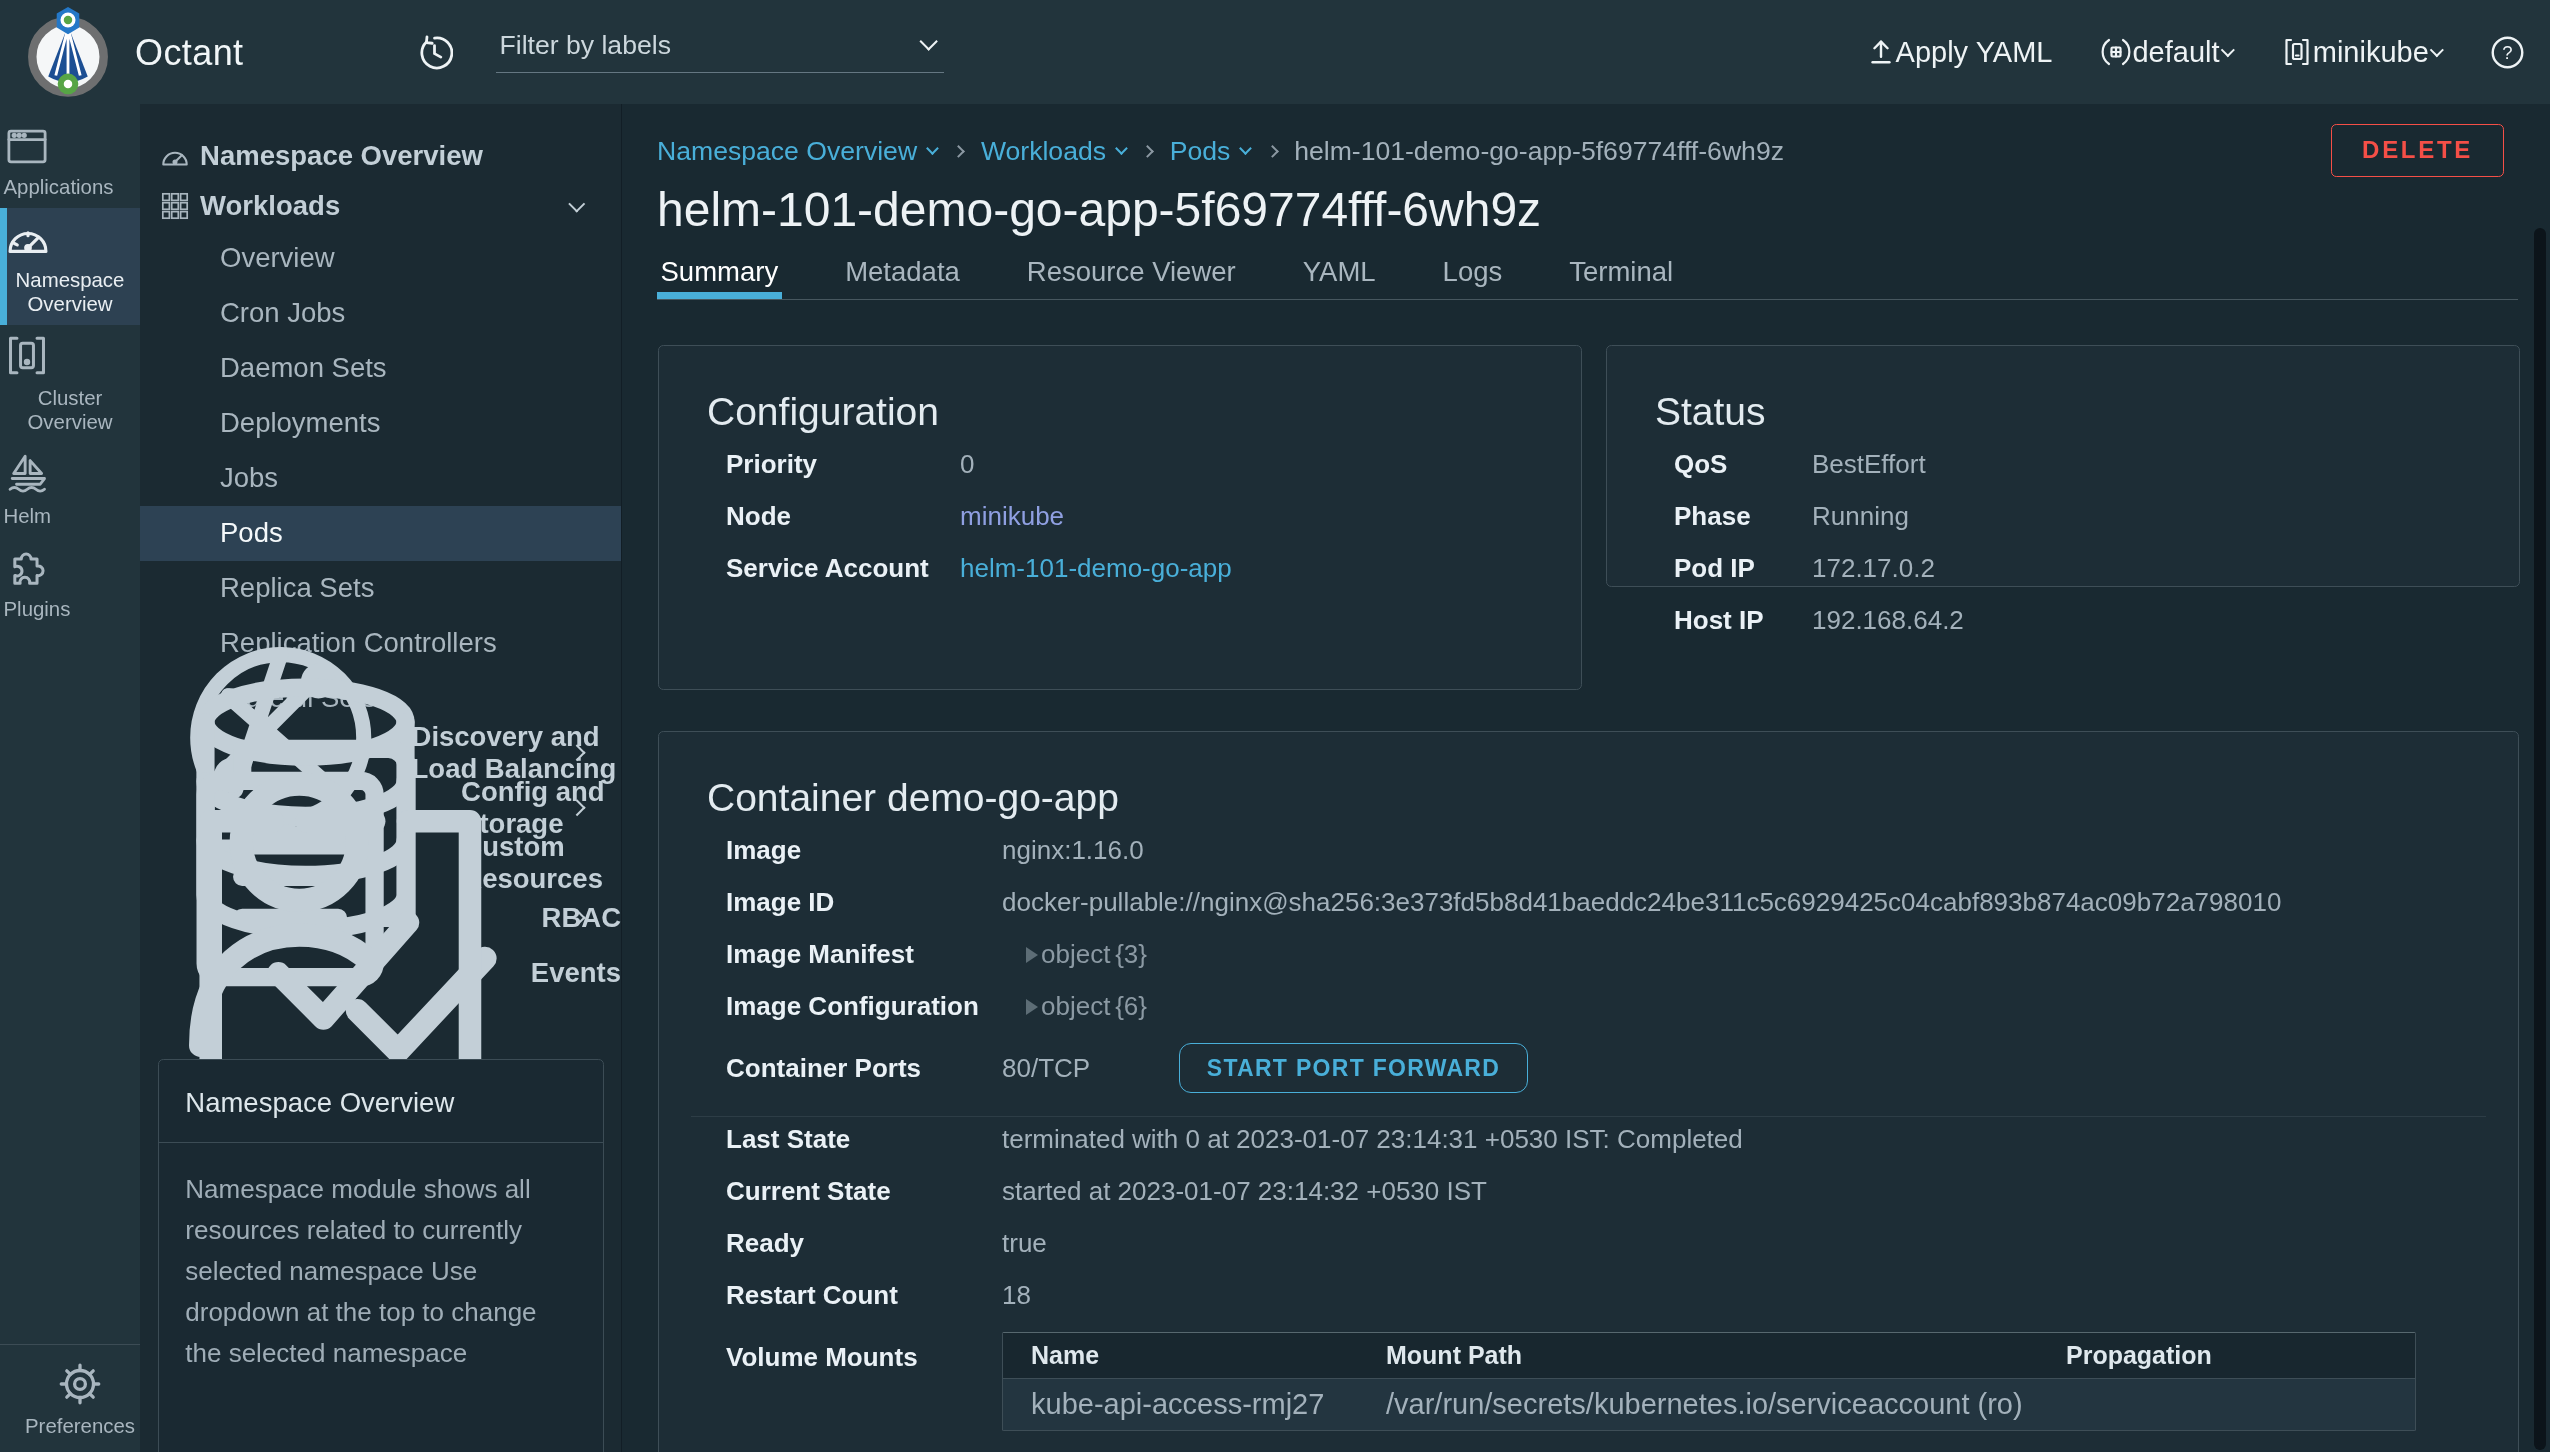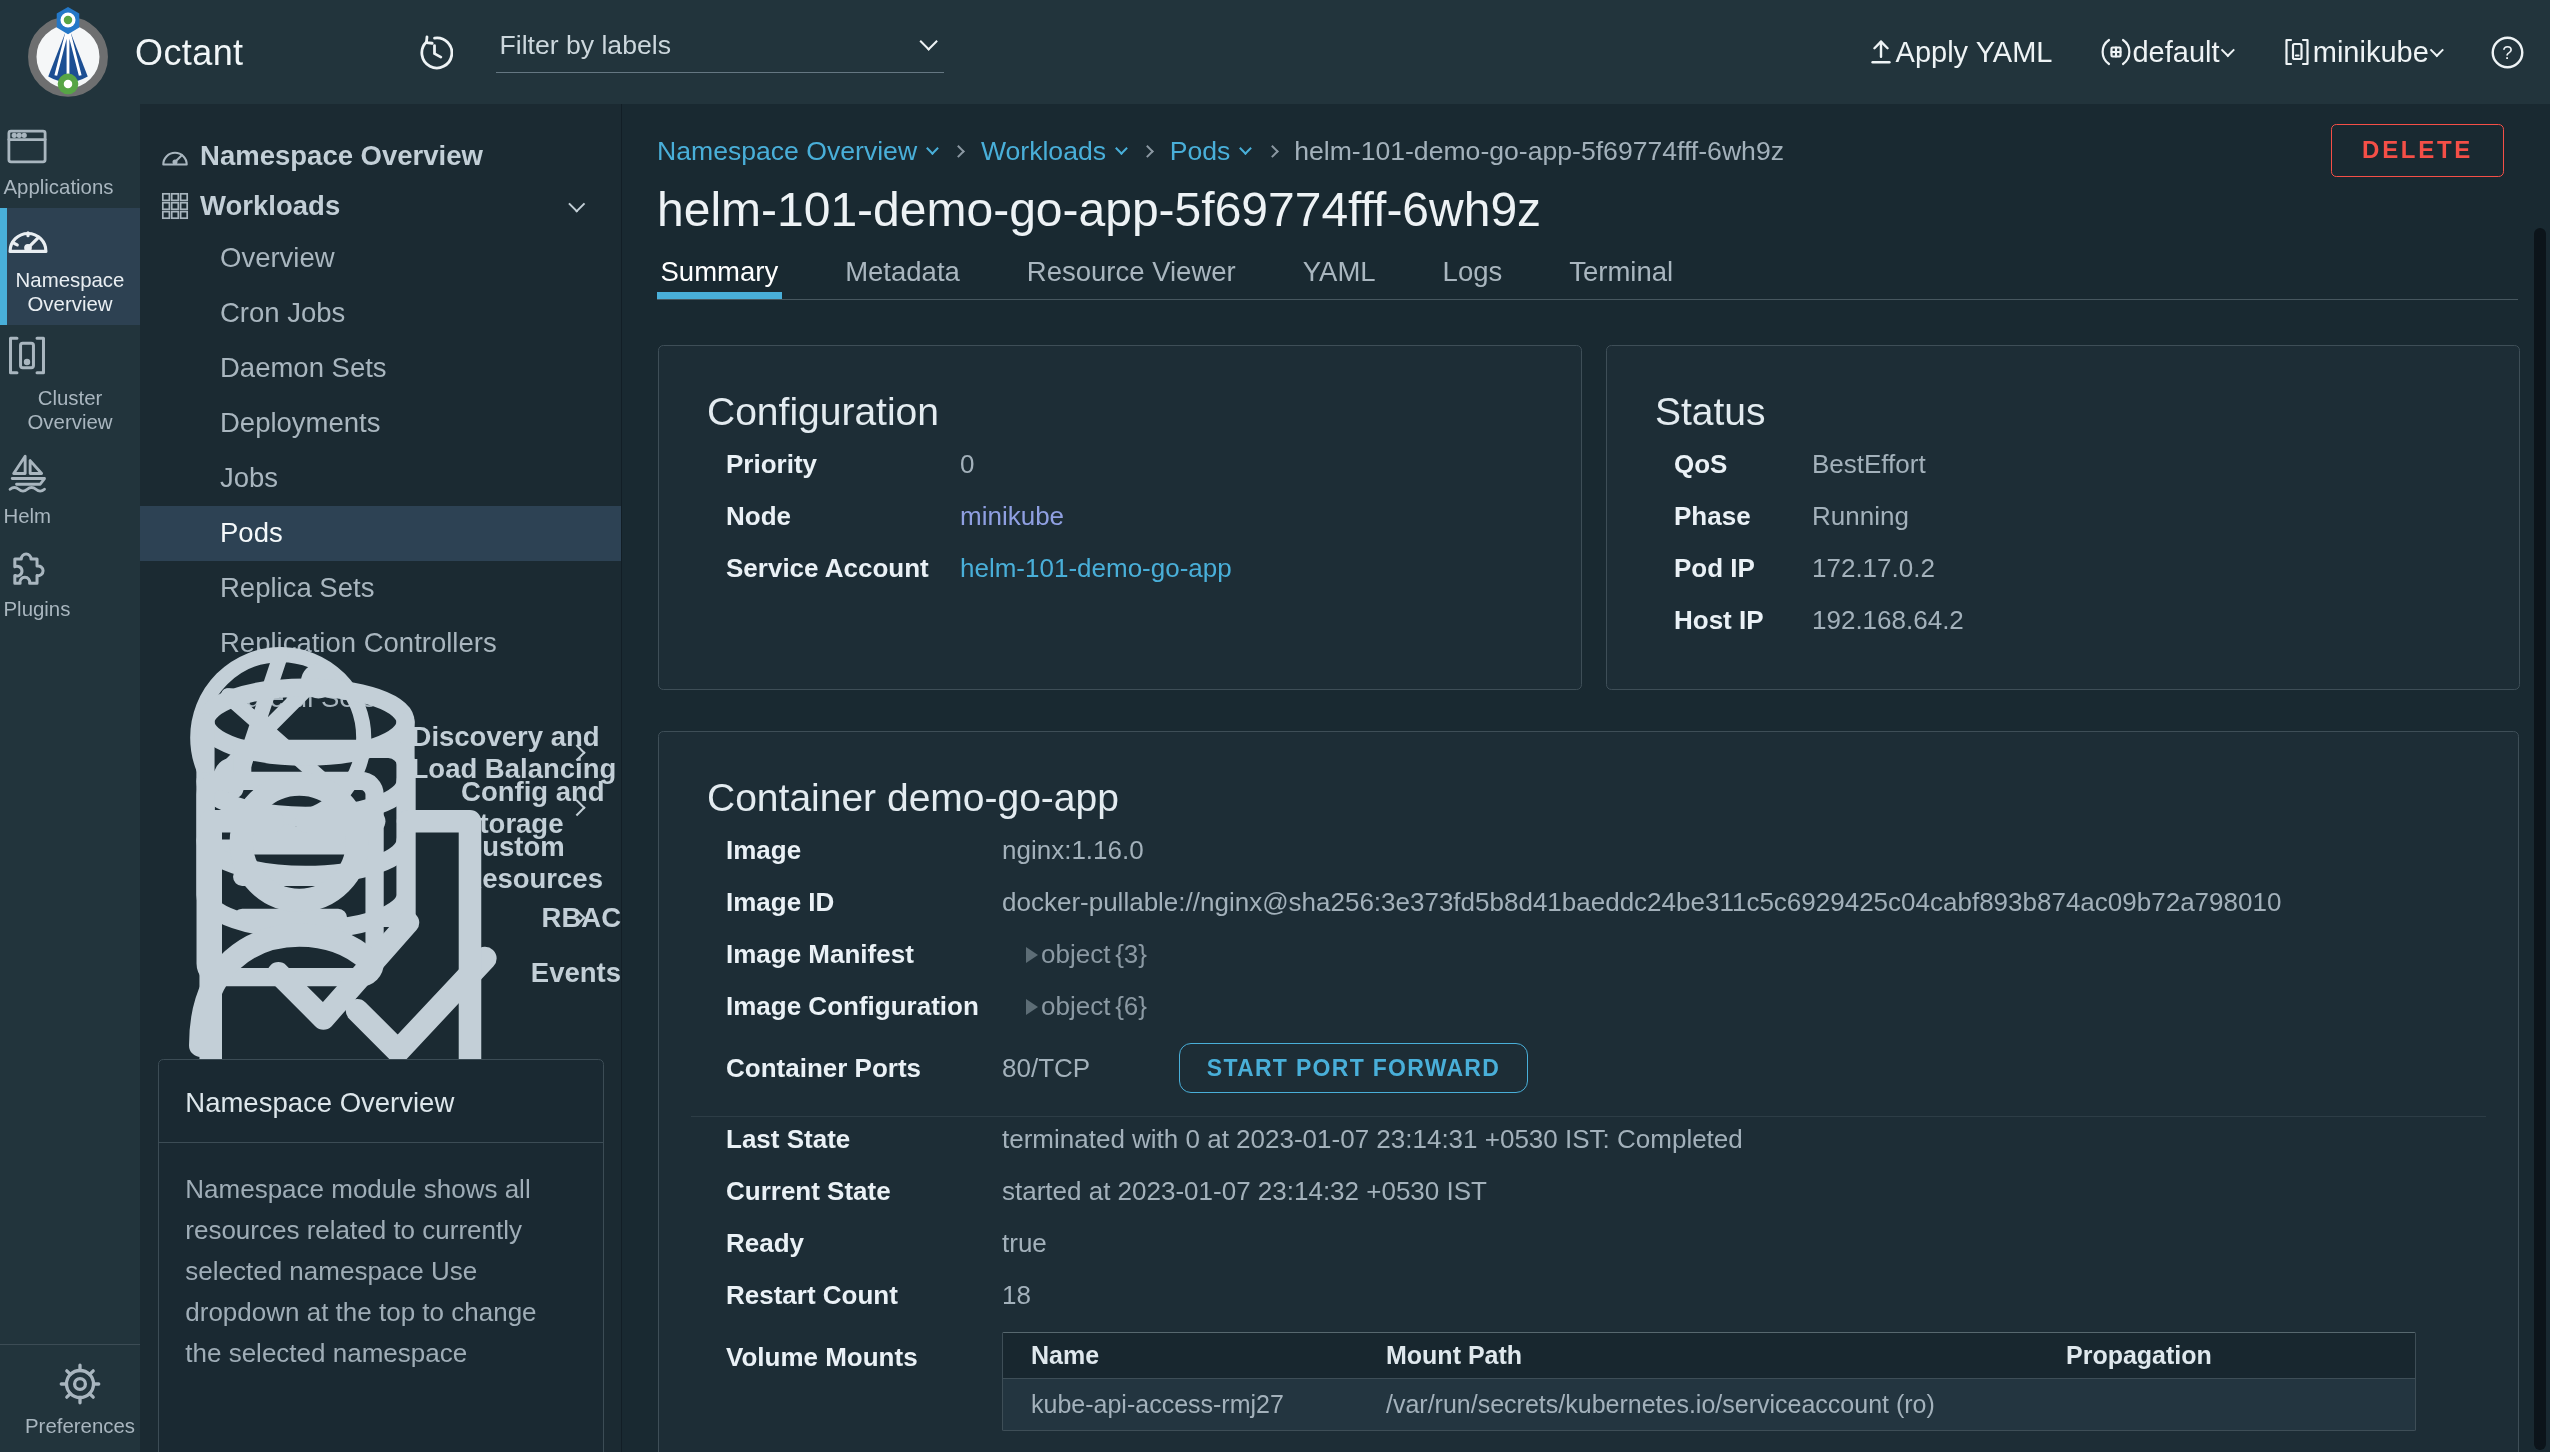"Status" .card-status { height: 345px -> 242px }
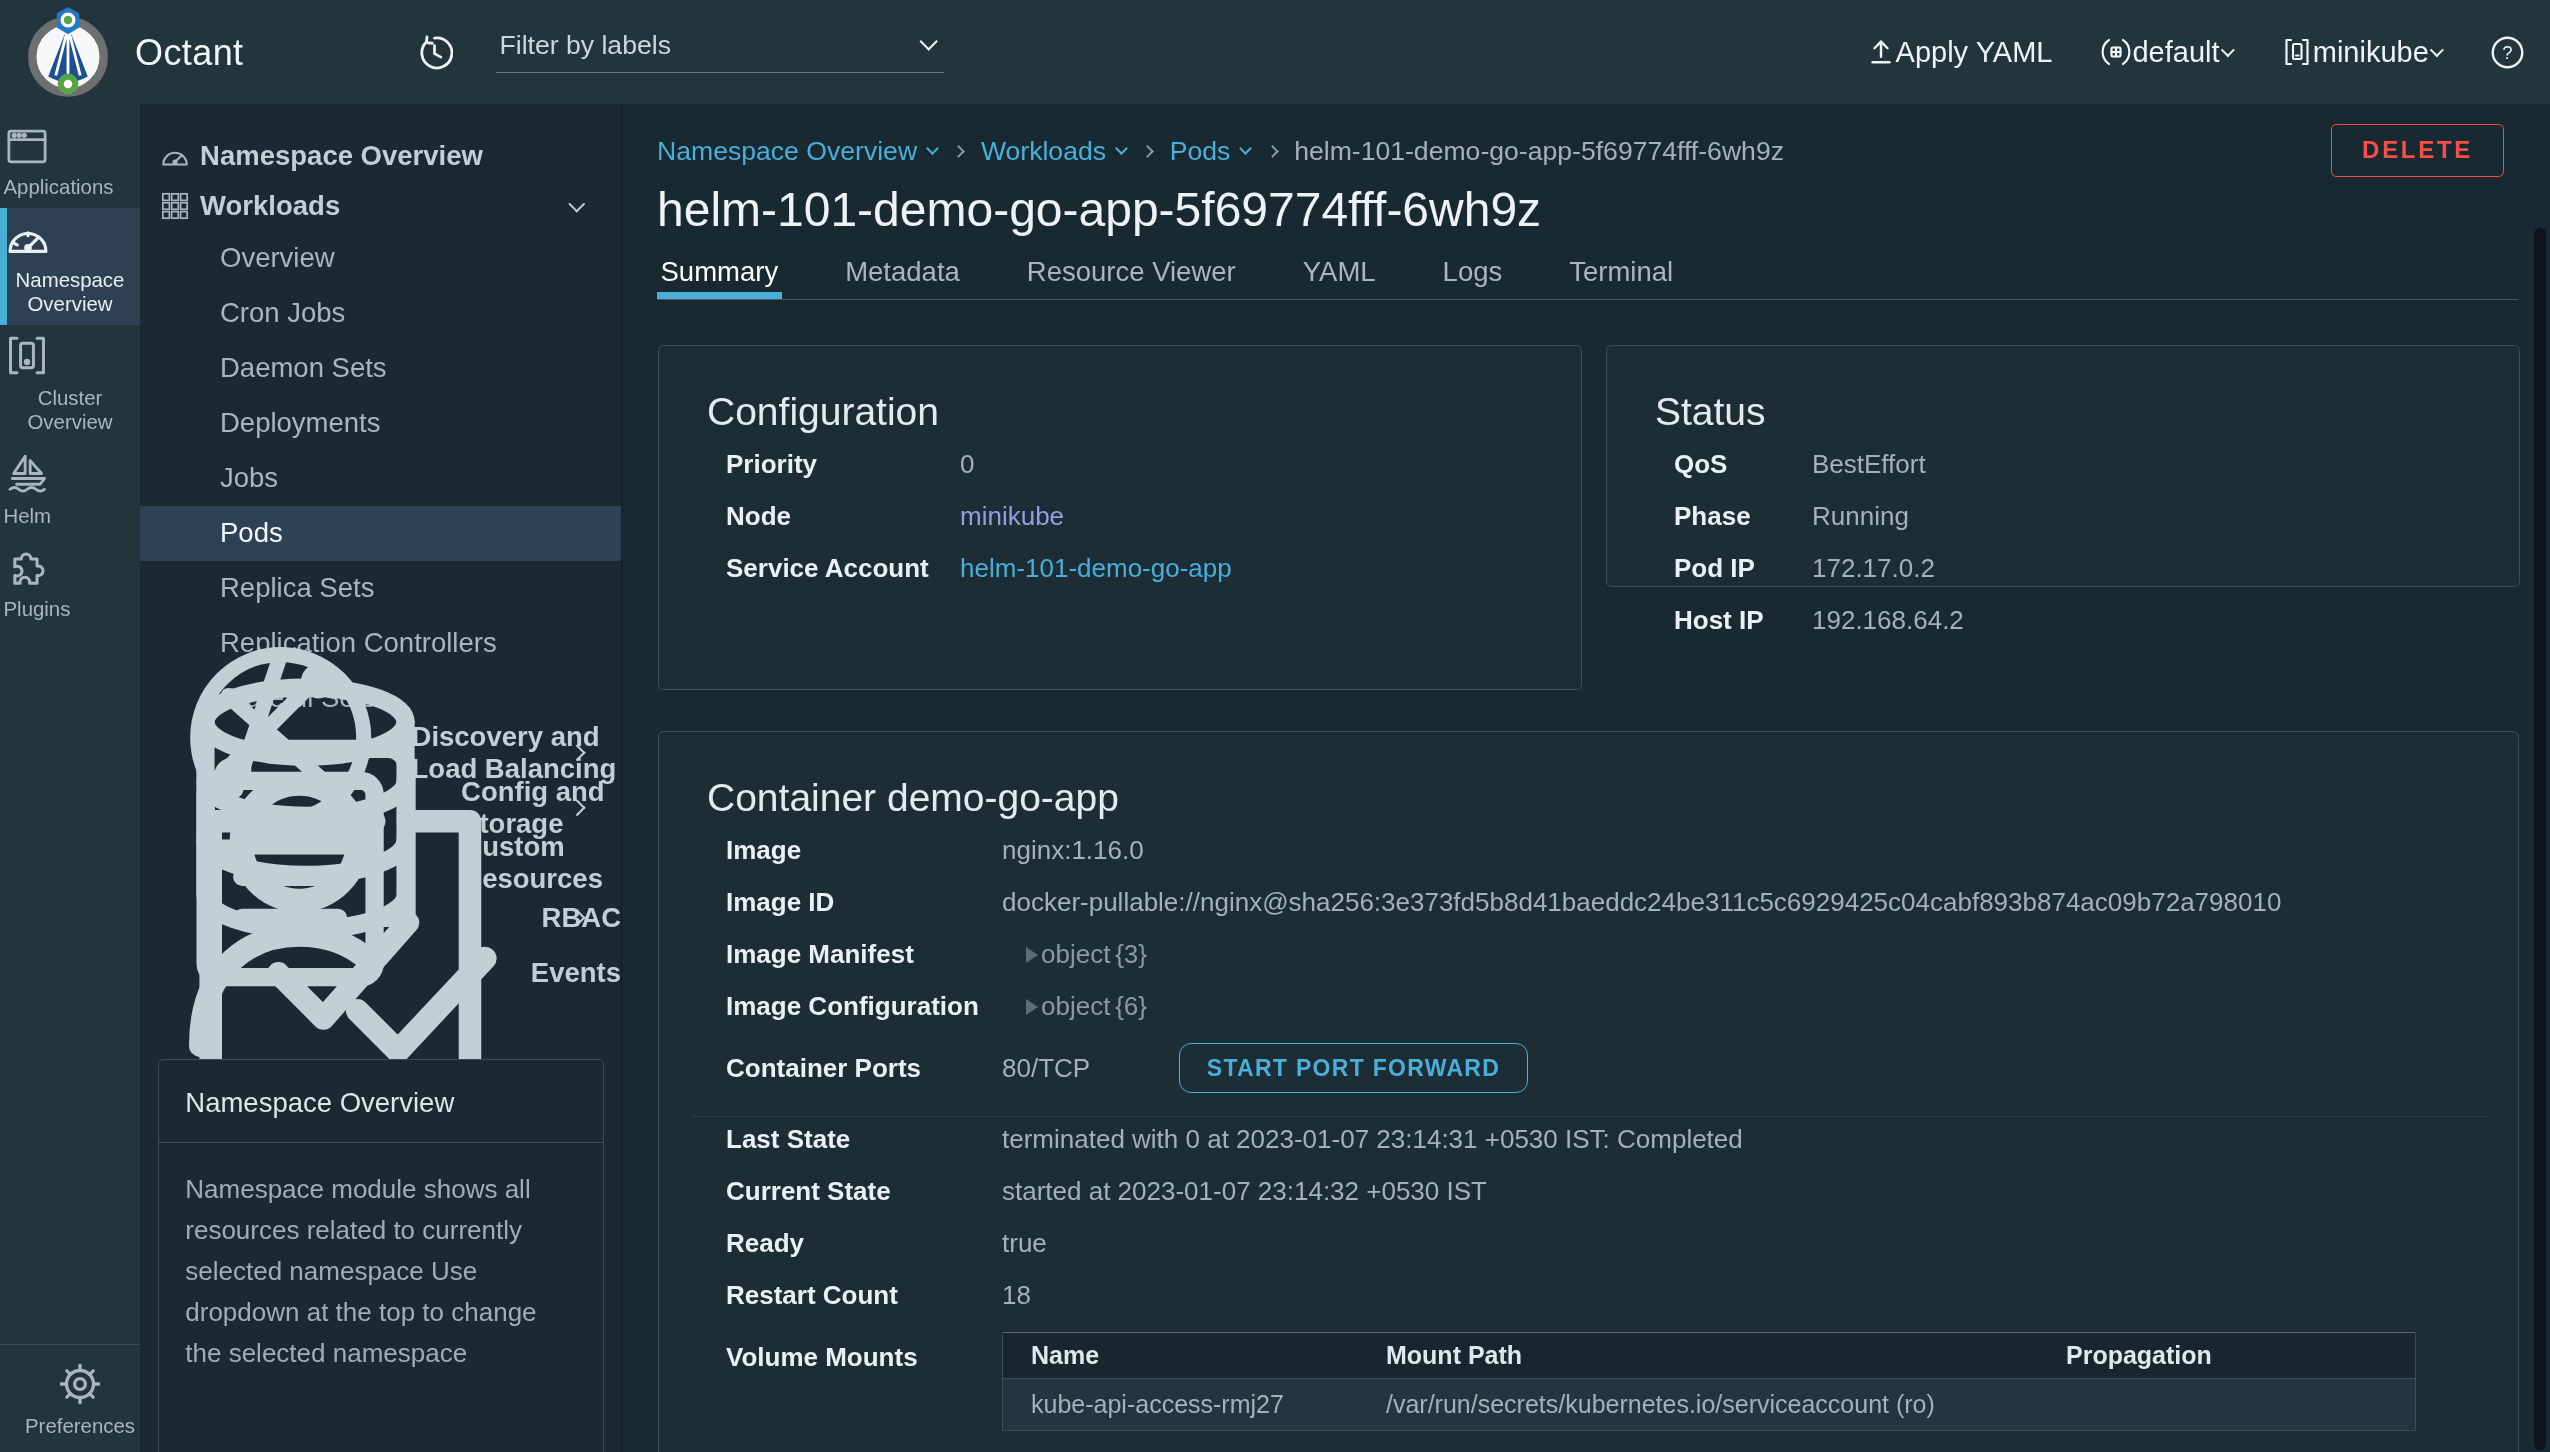"kube-api-access-rmj27" .vm-c { font-size: 25px -> 29px }
